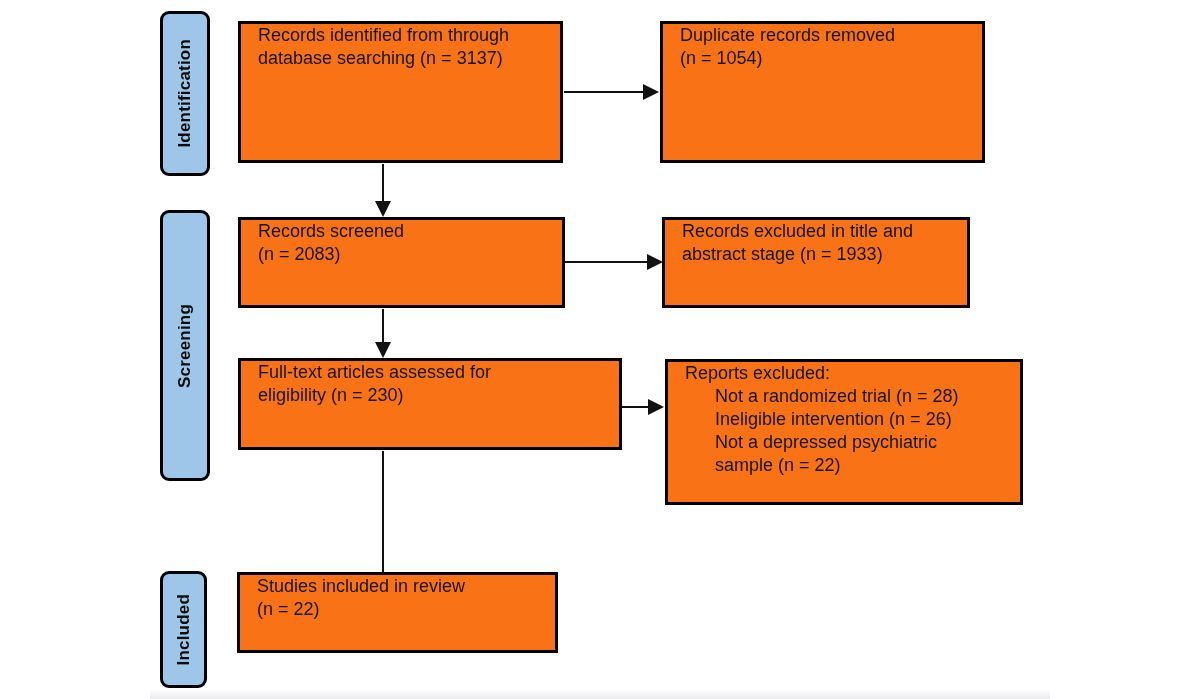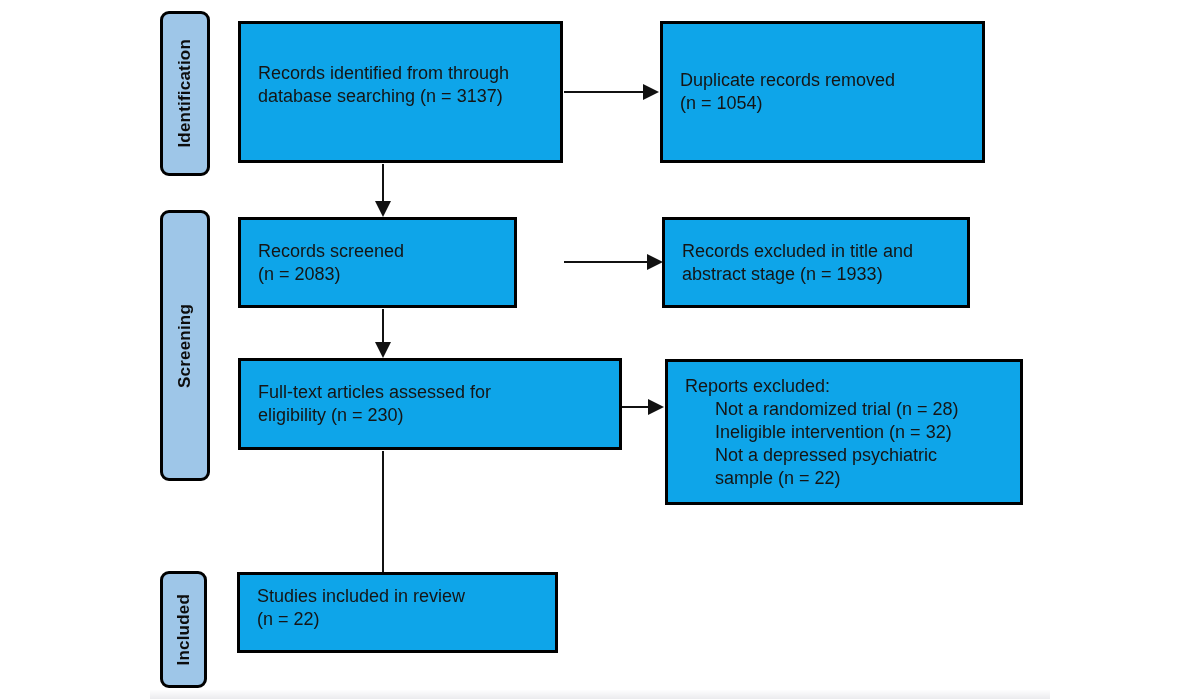"Records identified from through" .fbox { background: #0ea5e9 -> #f97316; justify-content: center -> flex-start }
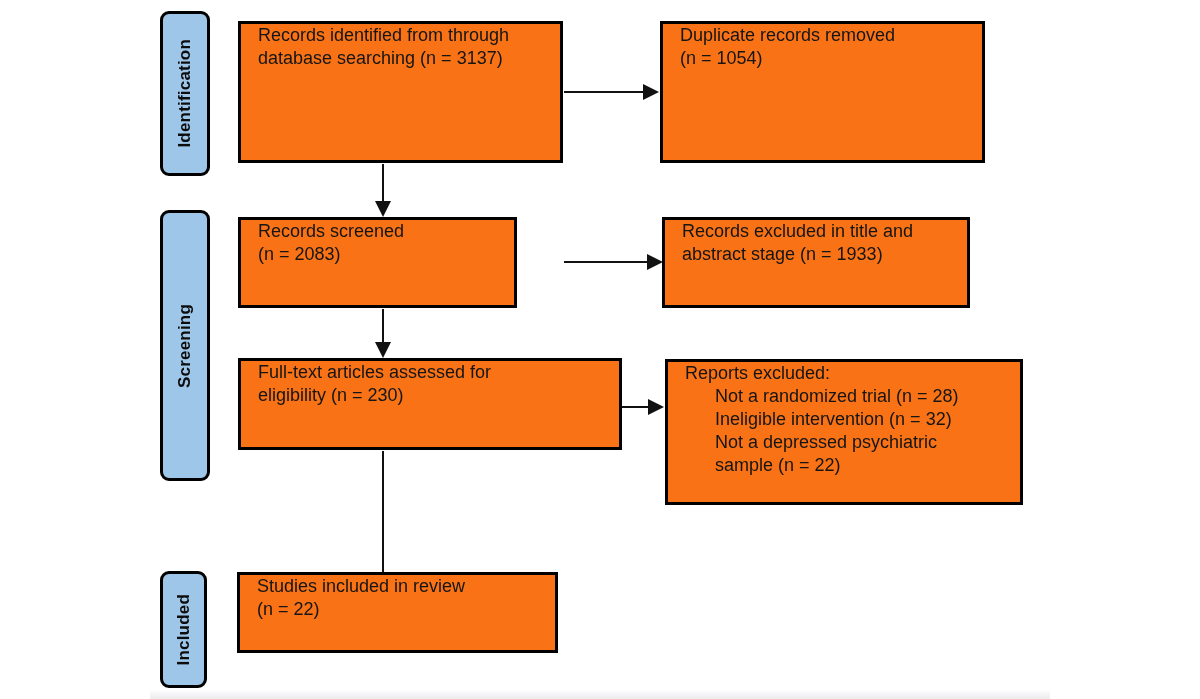"Records screened" #box-records-screened { width: 279px -> 327px }
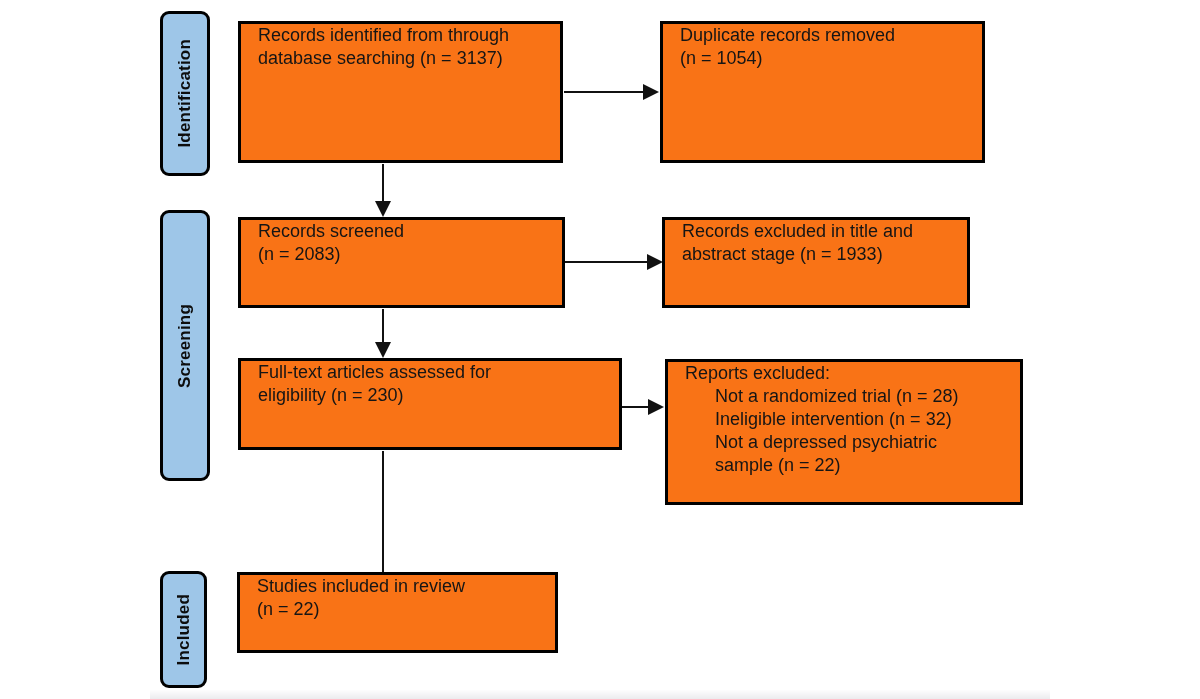"Ineligible intervention (n = 32)" div.indent { text: 32 -> 26 }
